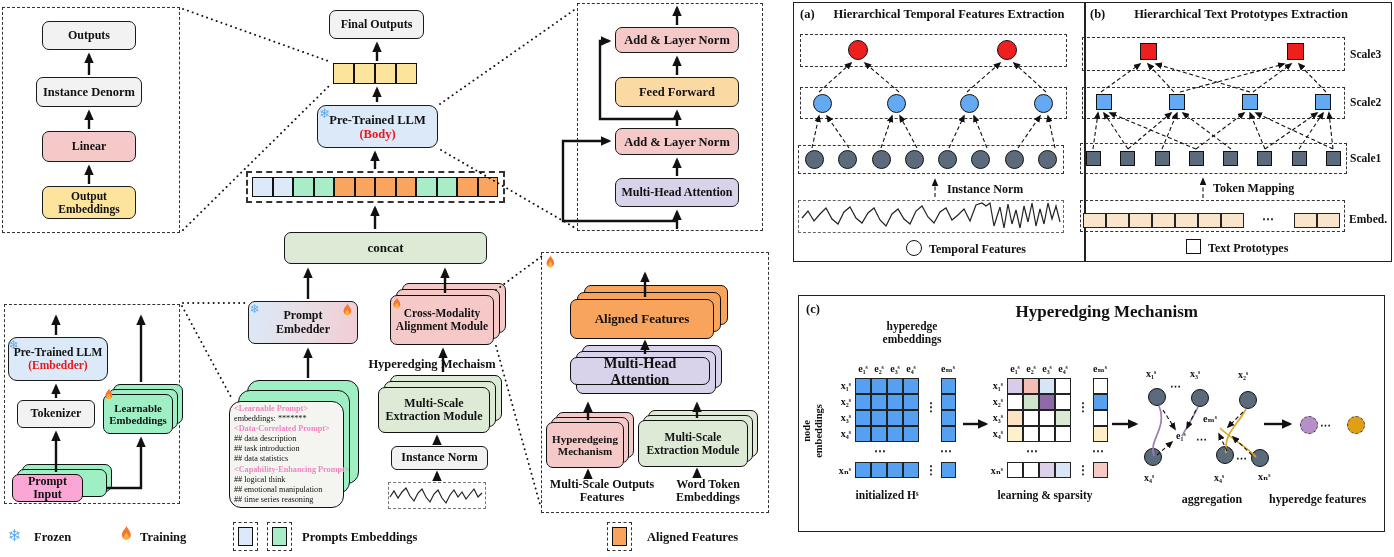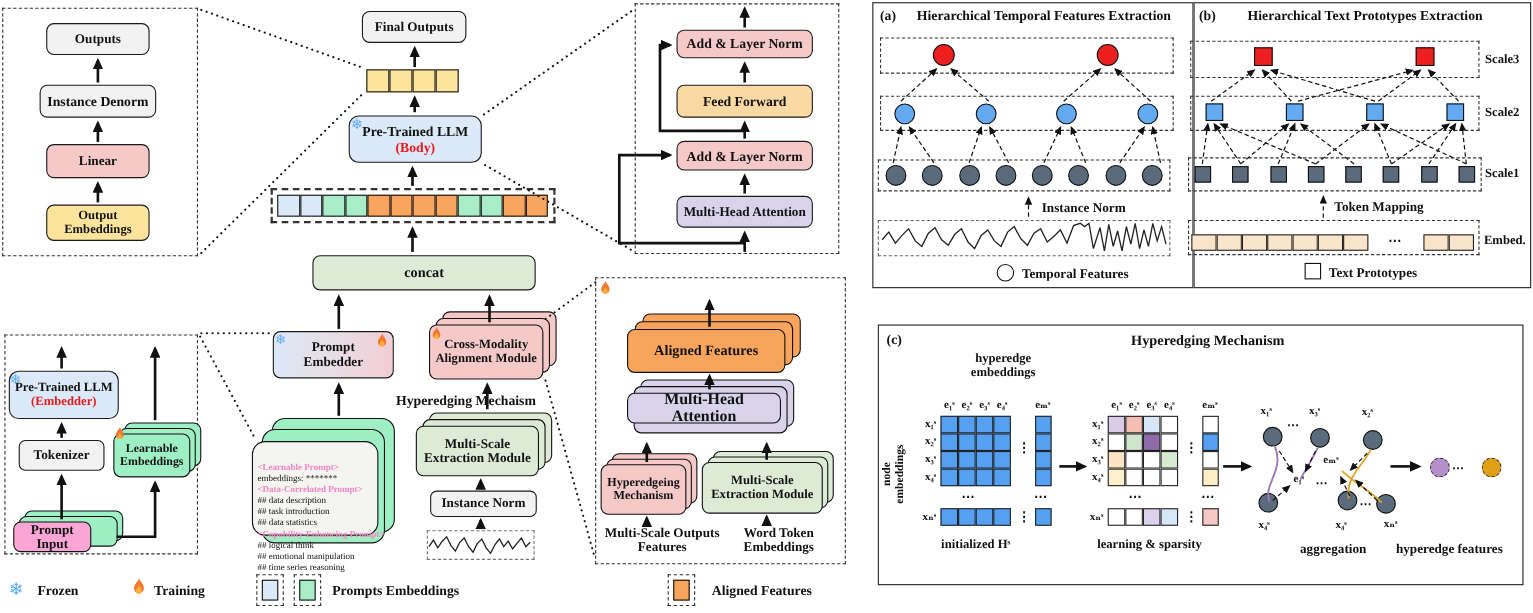"Hyperedging Mechanism" div.lbl { font-size: 13px -> 17px; text-align: center -> right }
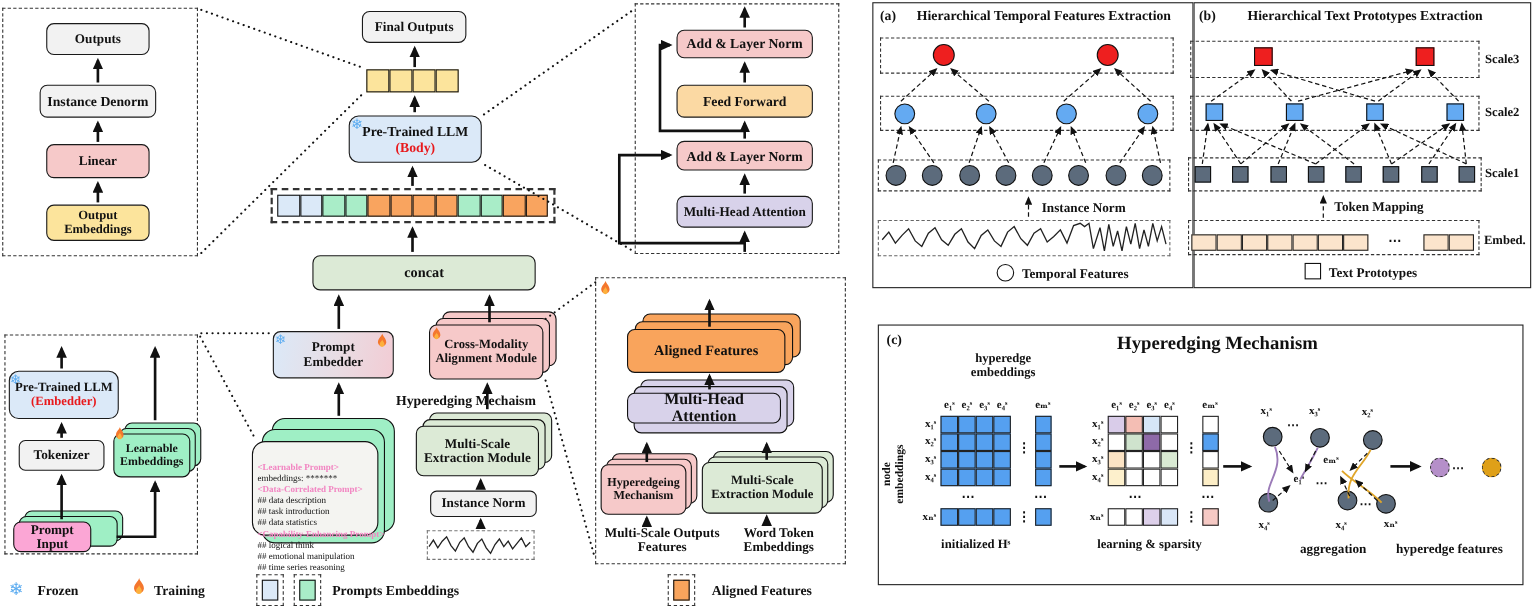"Hyperedging Mechaism" div.lbl { text-align: left -> center }
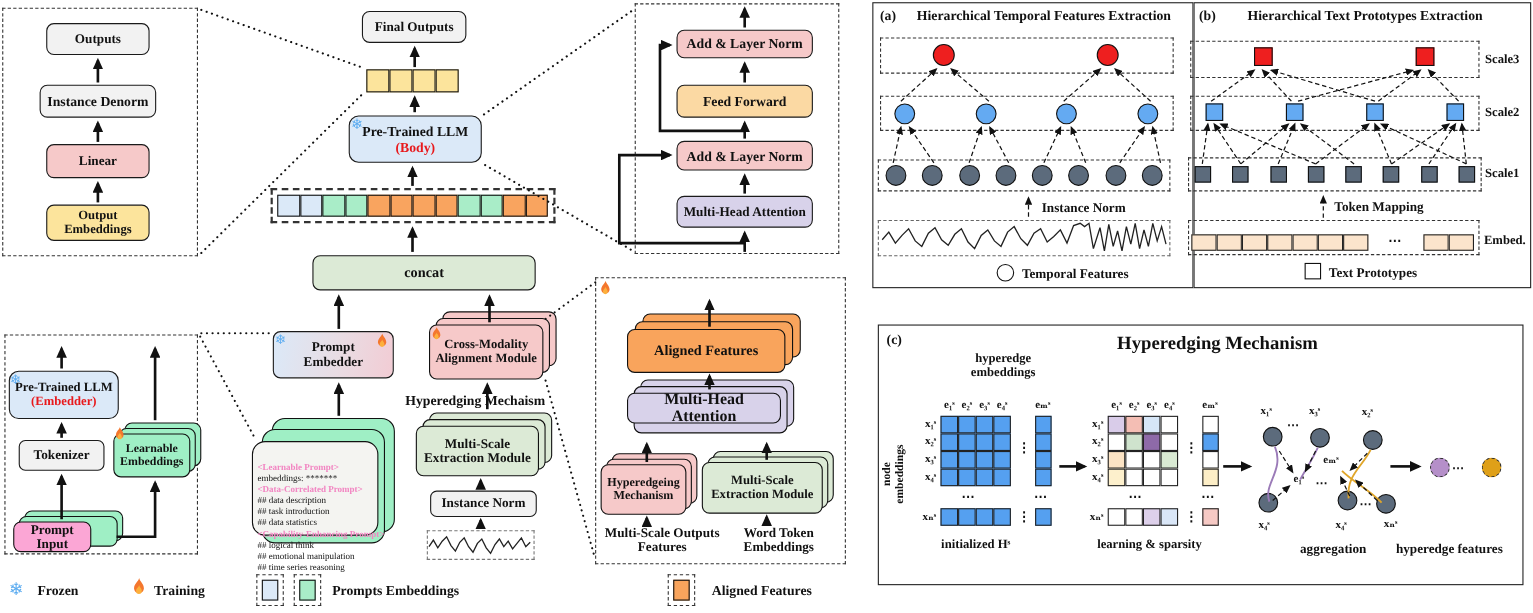"<Learnable Prompt>" div.card { height: 86px -> 107px; padding: 18px 4px -> 2px 4px }
